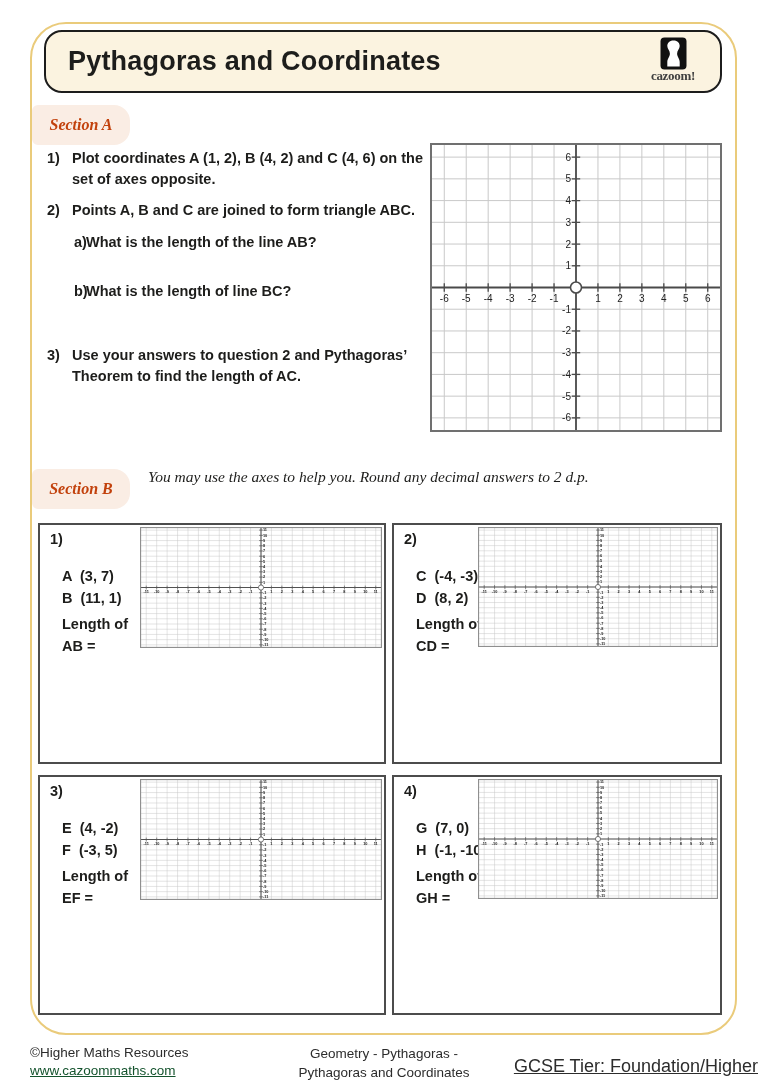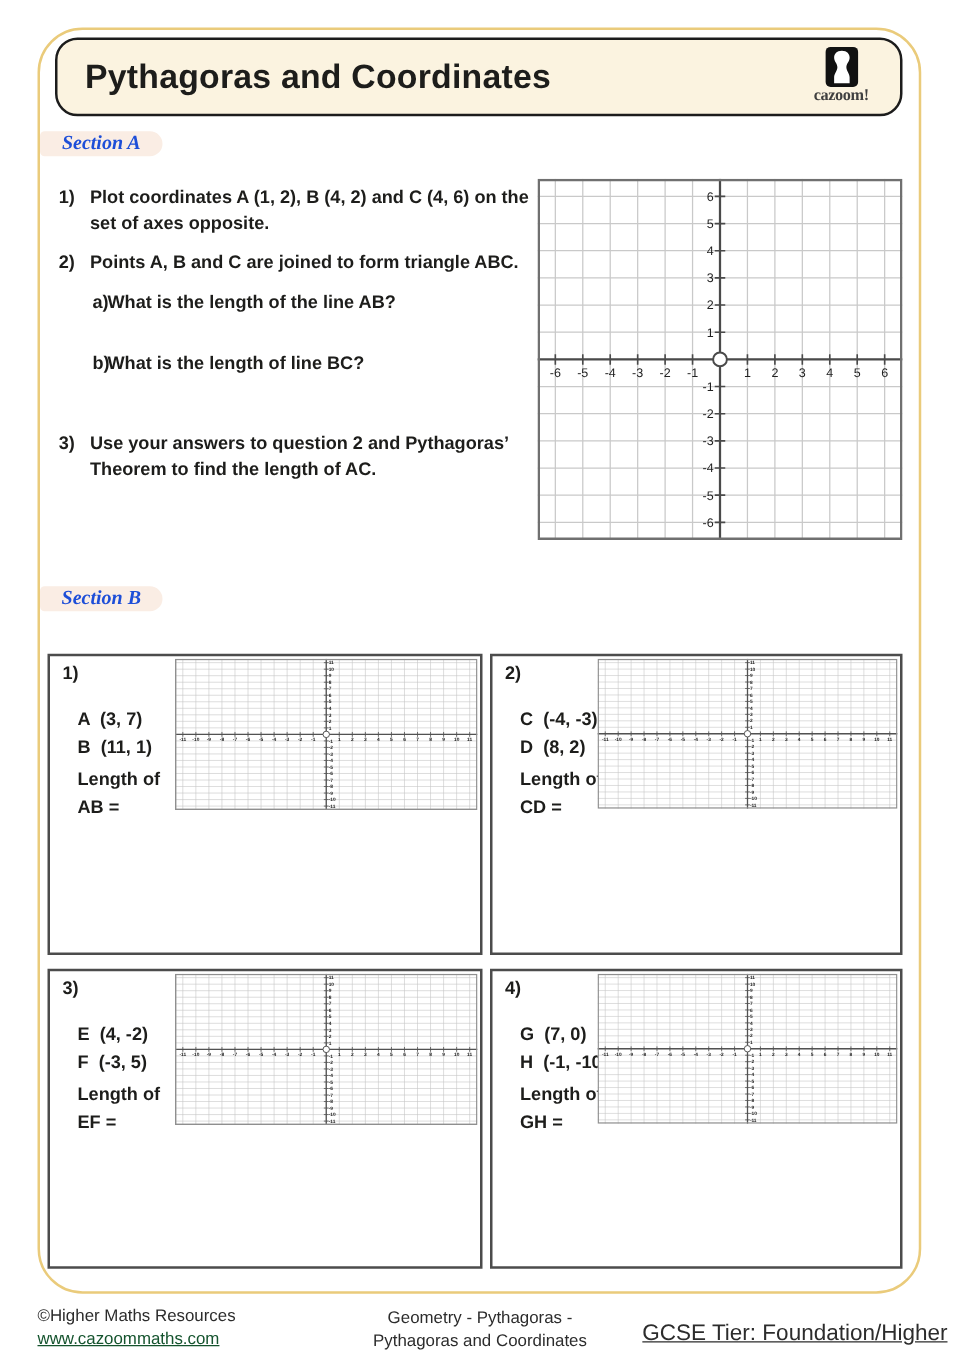"Section A" .section-label { color: #1d4ed8 -> #c2410c; height: 20px -> 40px }
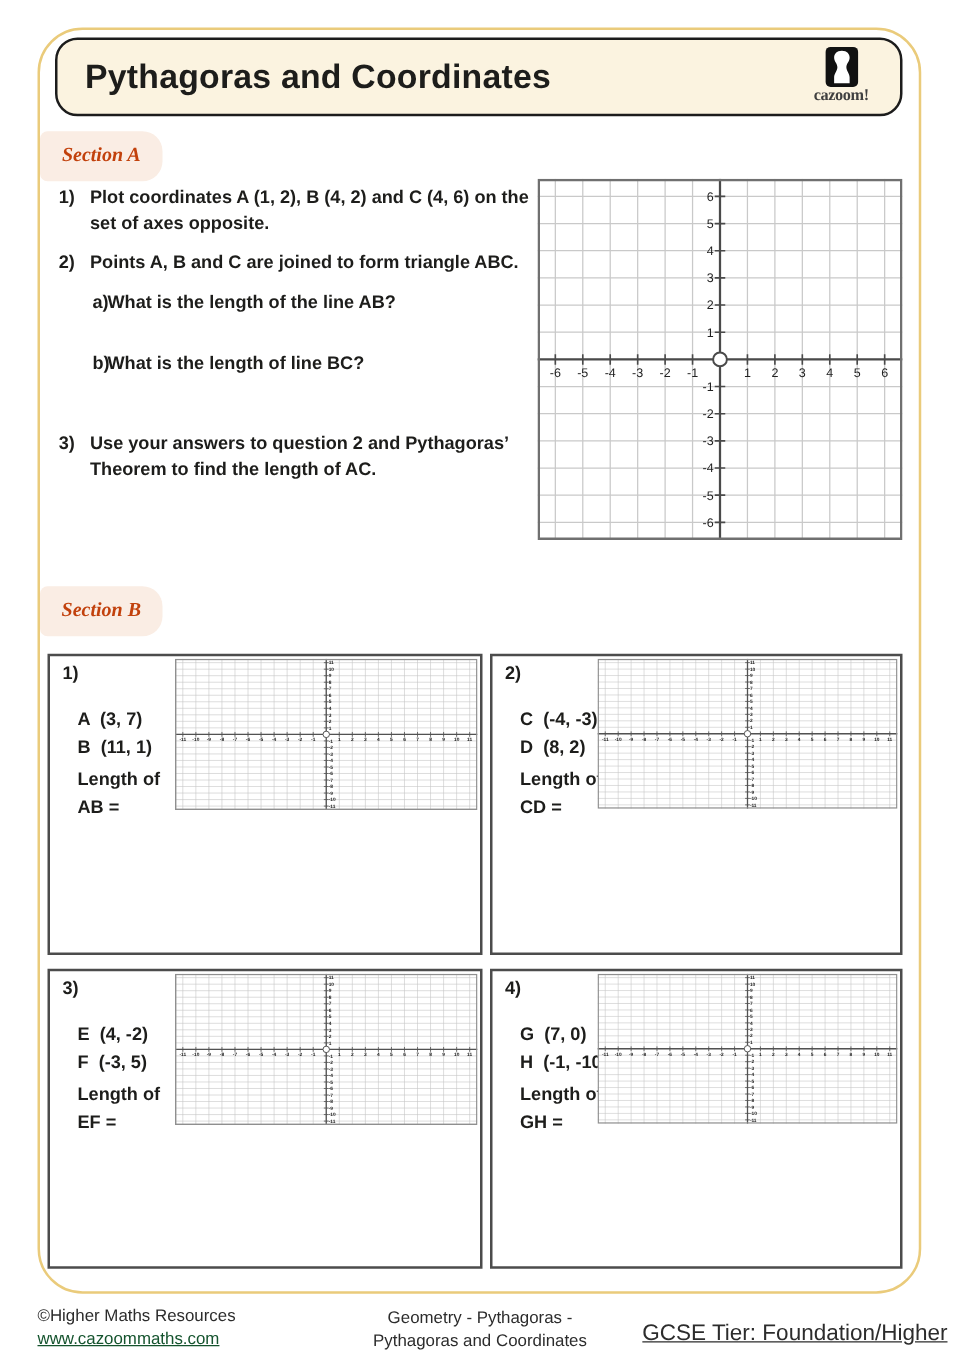"You may use the axes" div { html: none -> <div>You may use the axes to help you. Round any decimal answers to 2 d.p.</div> }
